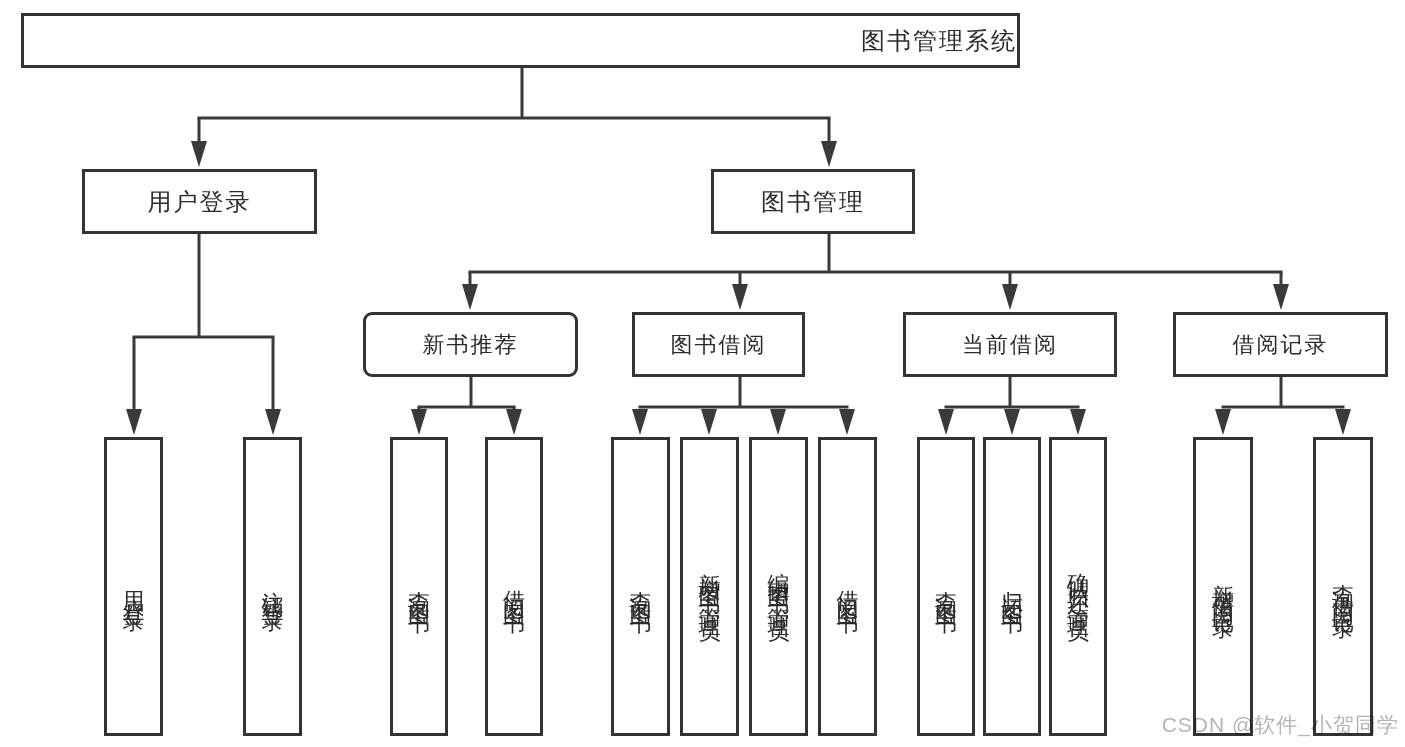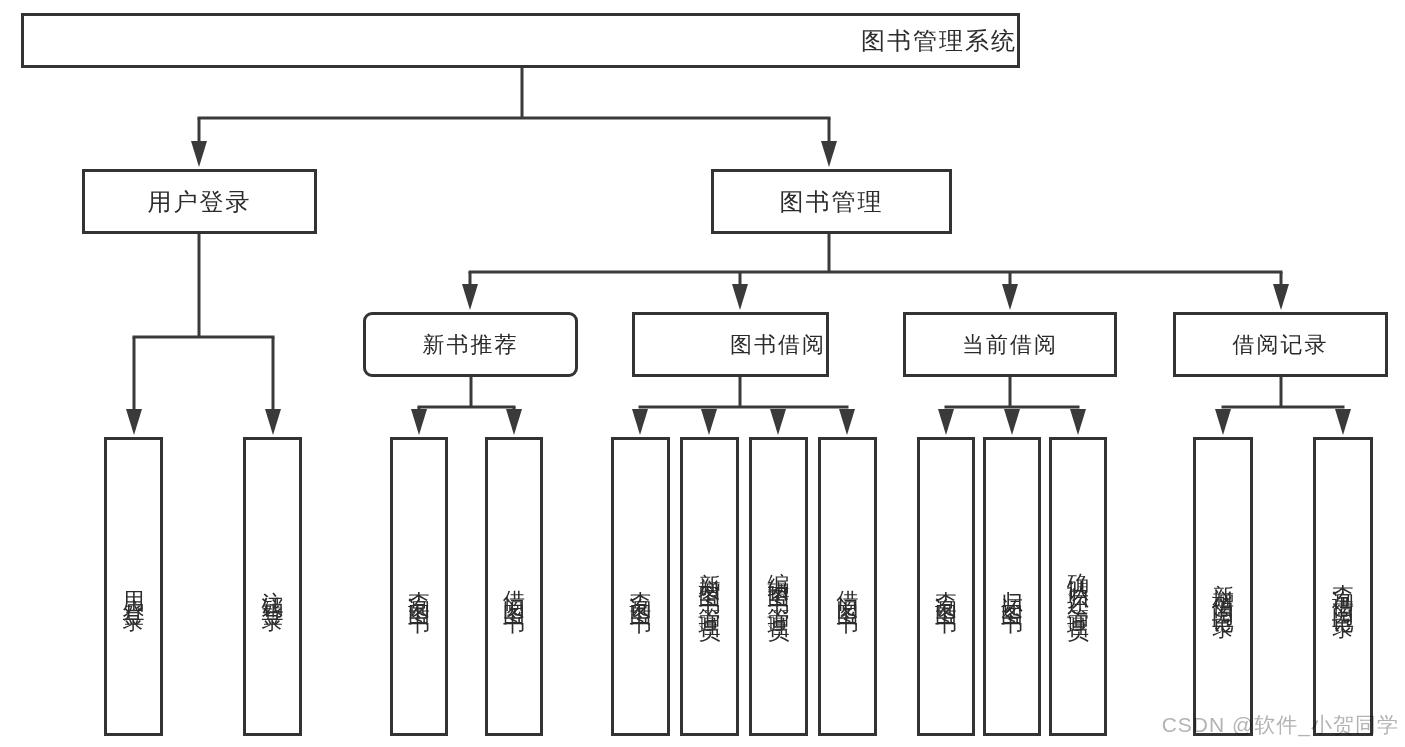"图书管理" div.node { width: 241px -> 204px }
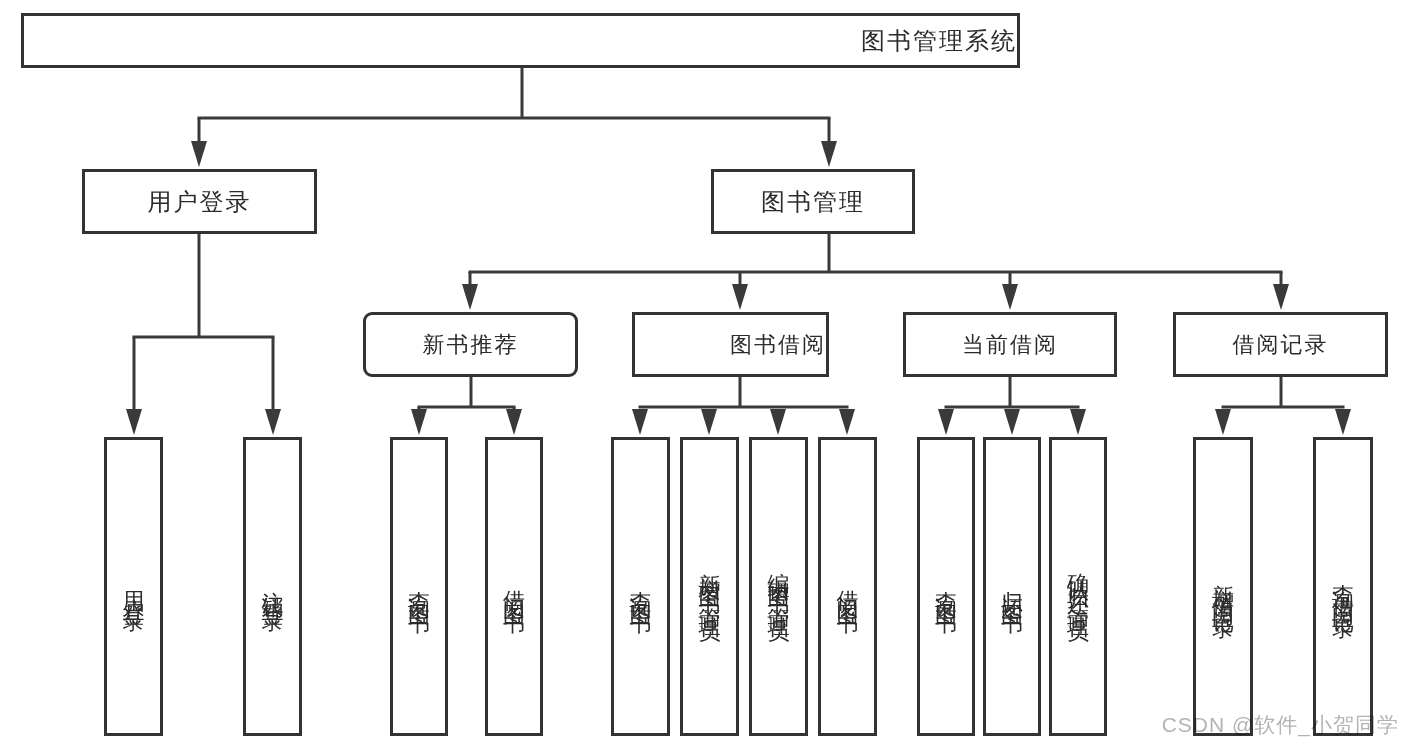"图书借阅" div.node { justify-content: flex-end -> none; width: 197px -> 173px }
